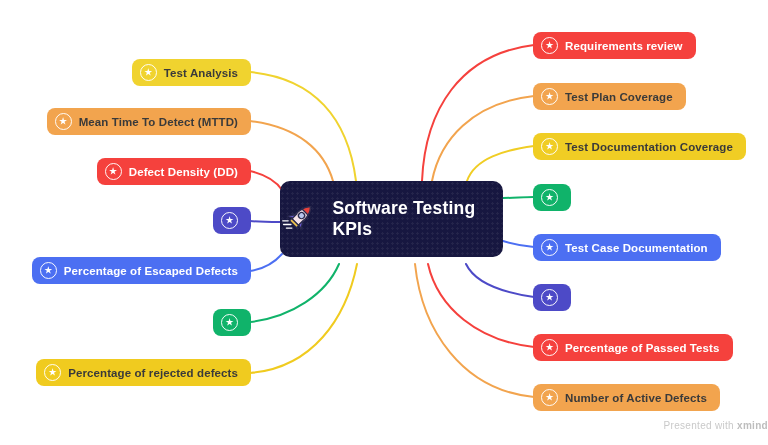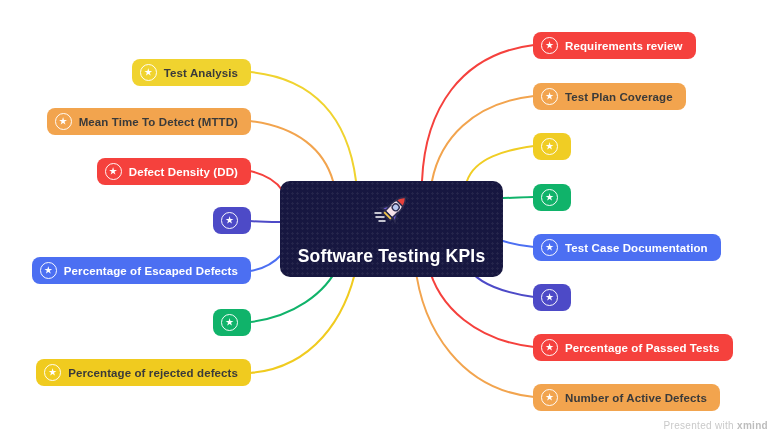"Test Documentation Coverage" span { html: none -> <span>Test Documentation Coverage</span> }
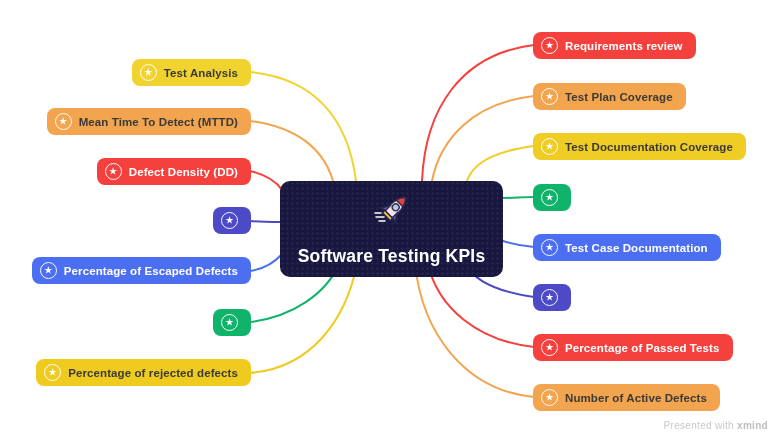"Software Testing KPIs" .center-topic { flex-direction: column -> none; height: 96px -> 76px }
